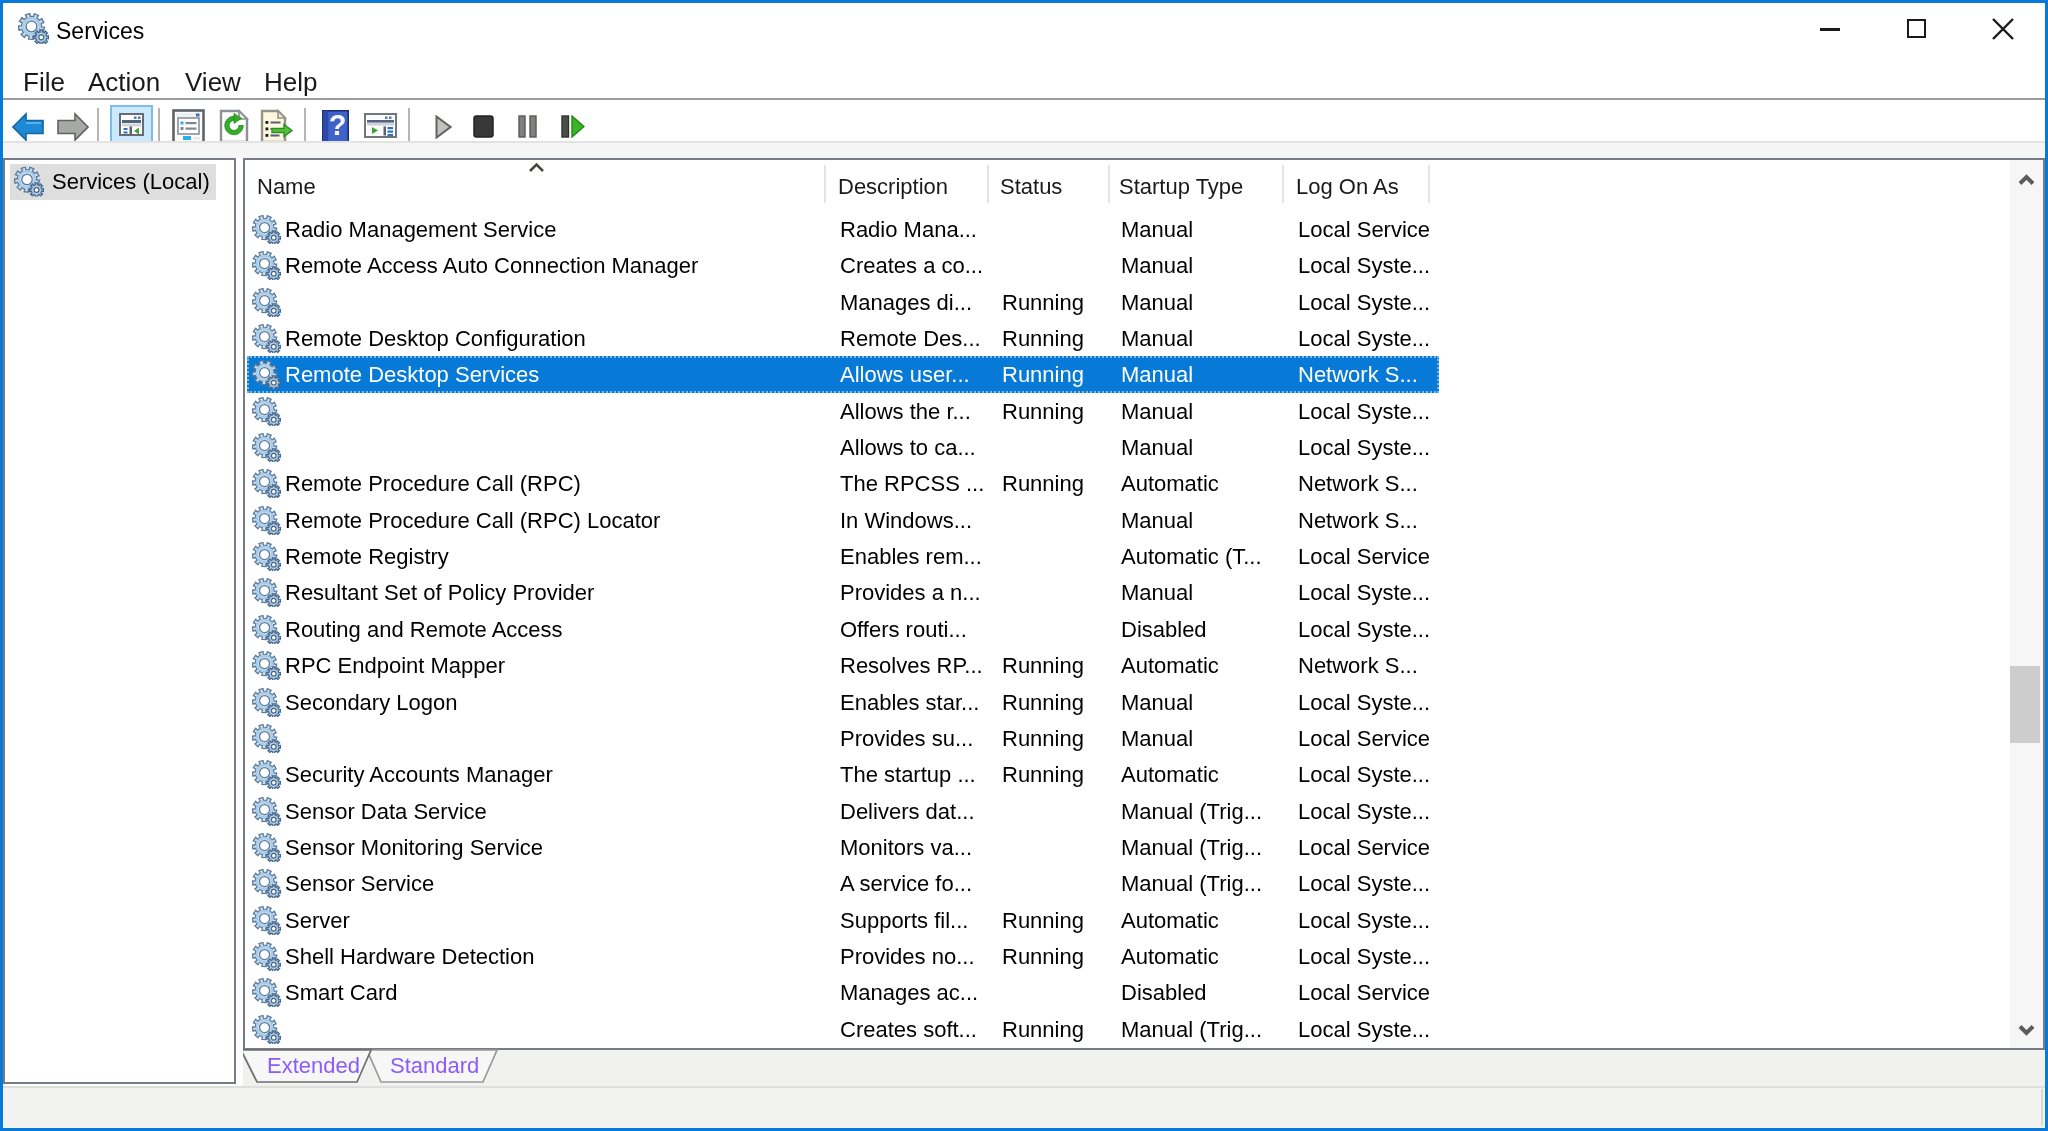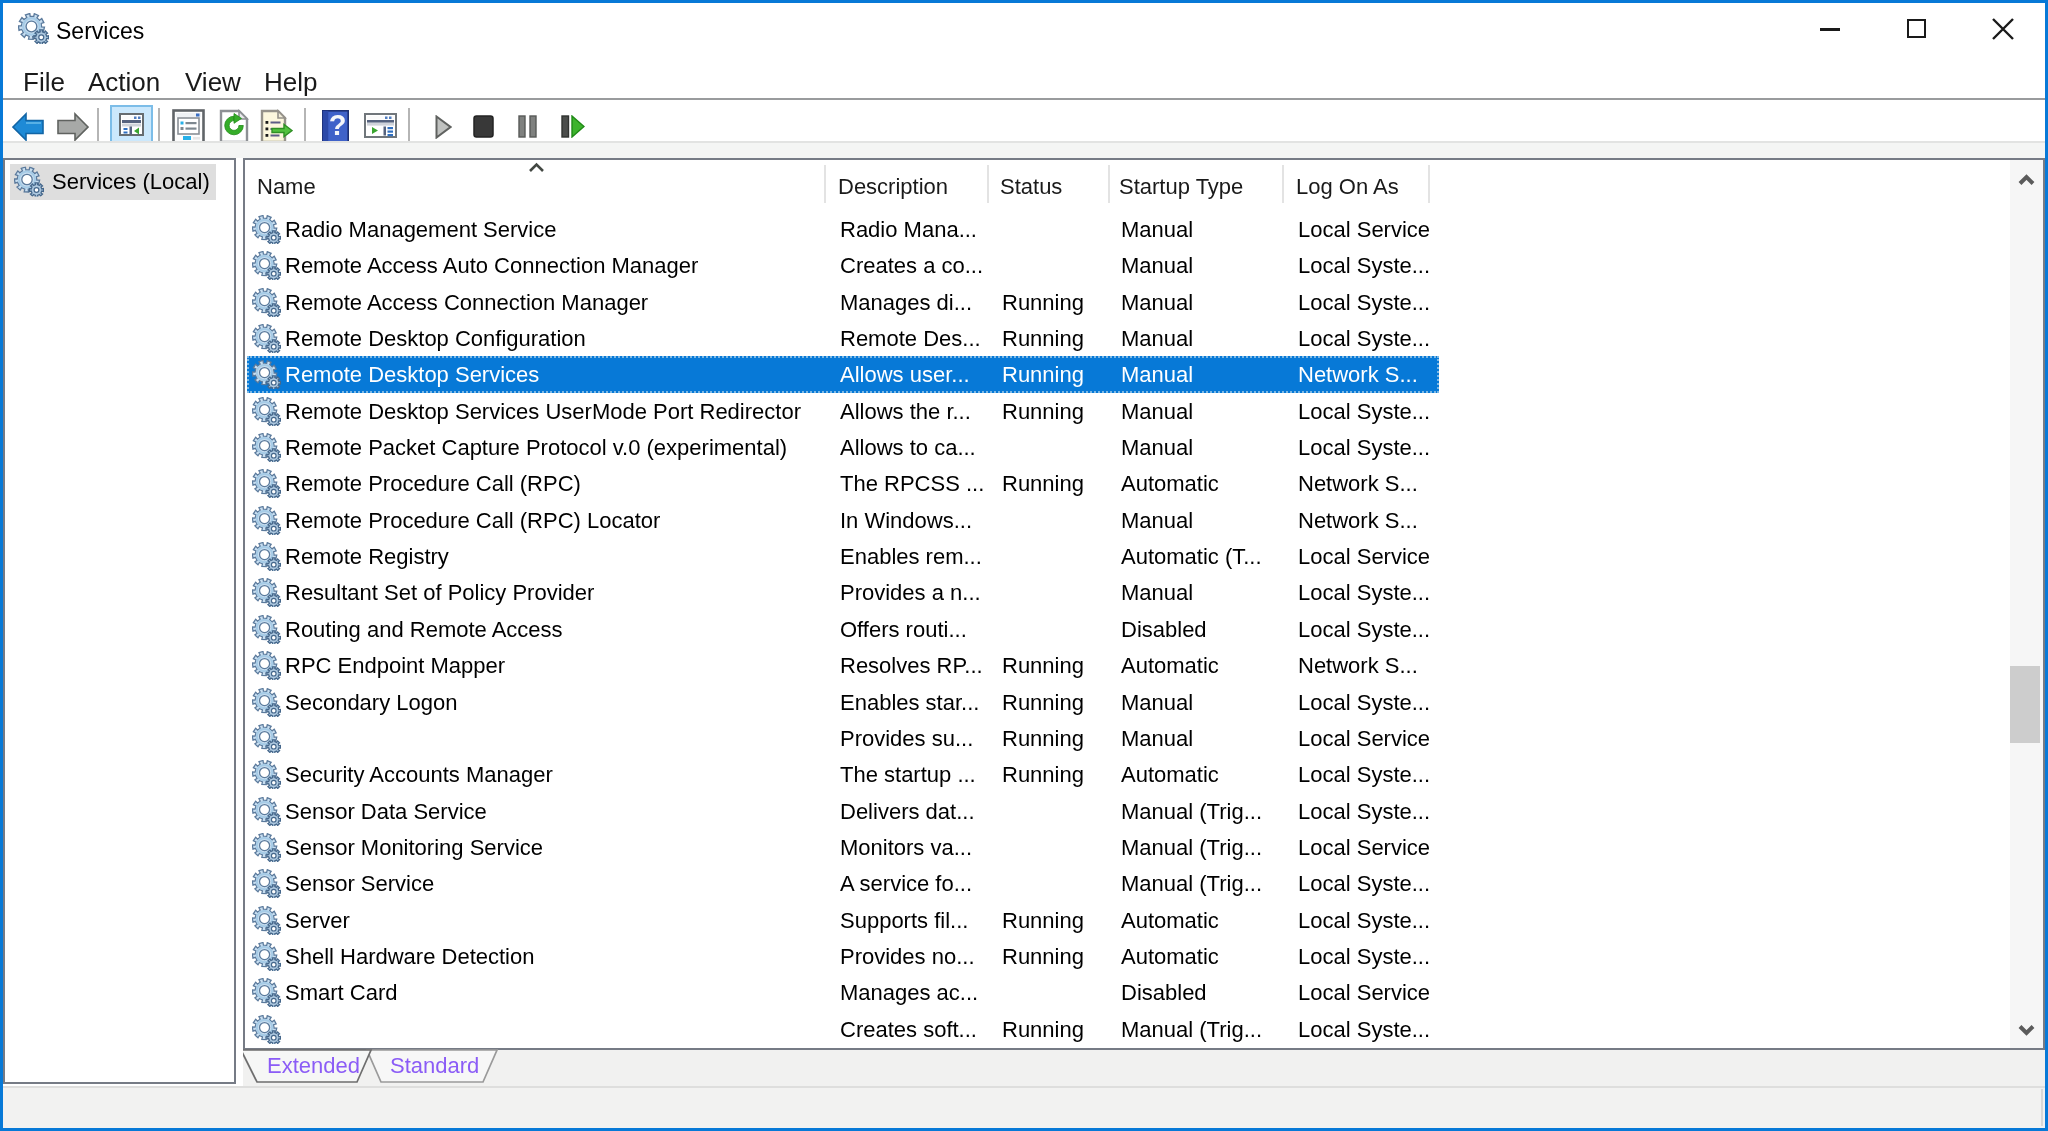"Remote Access Connection Manager" span.c-name { html: <span>Remote Access Connection Manager</span> -> none }
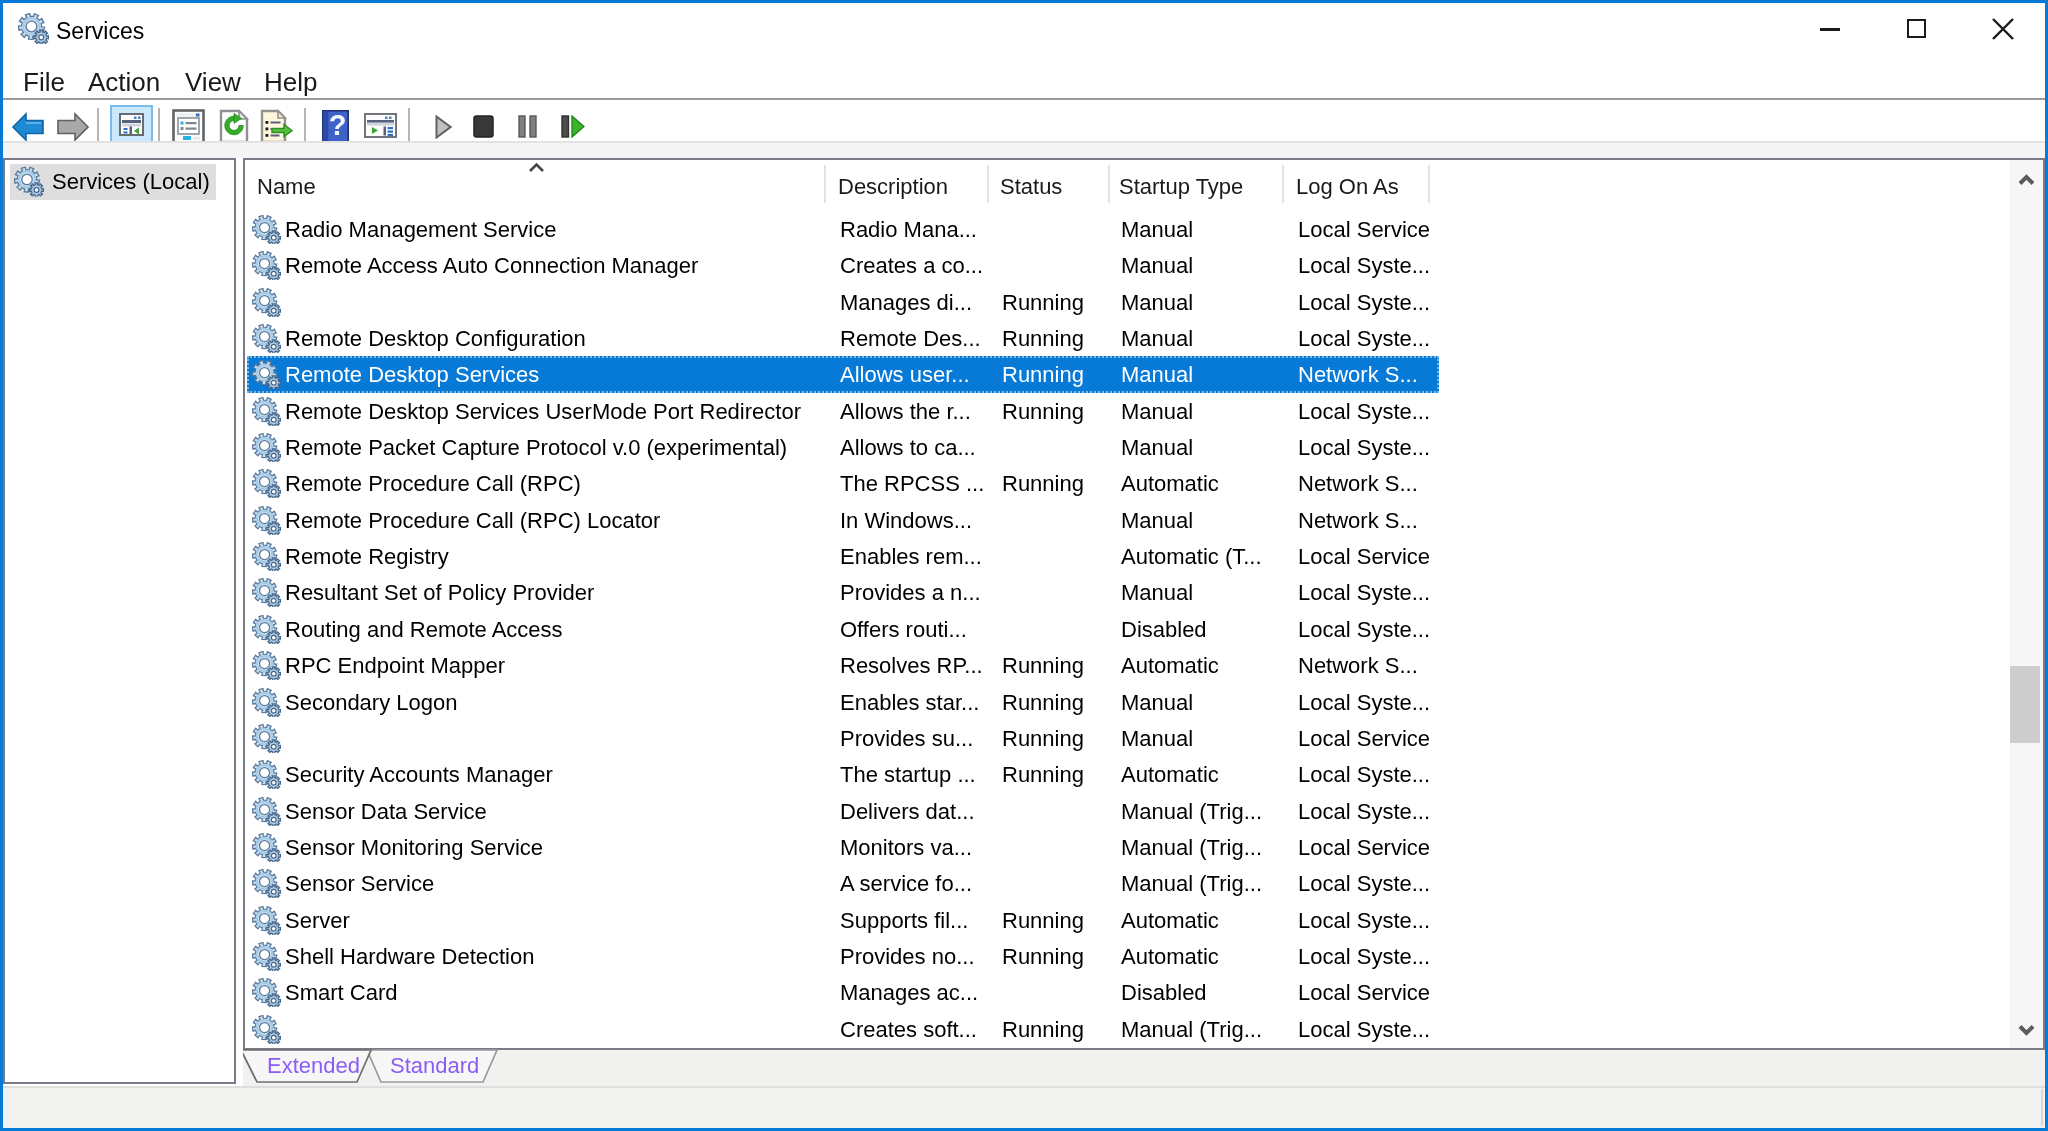"Remote Desktop Services UserMode Port" span.c-name { html: <span>Remote Desktop Services UserMode Port Redirector</span> -> none }
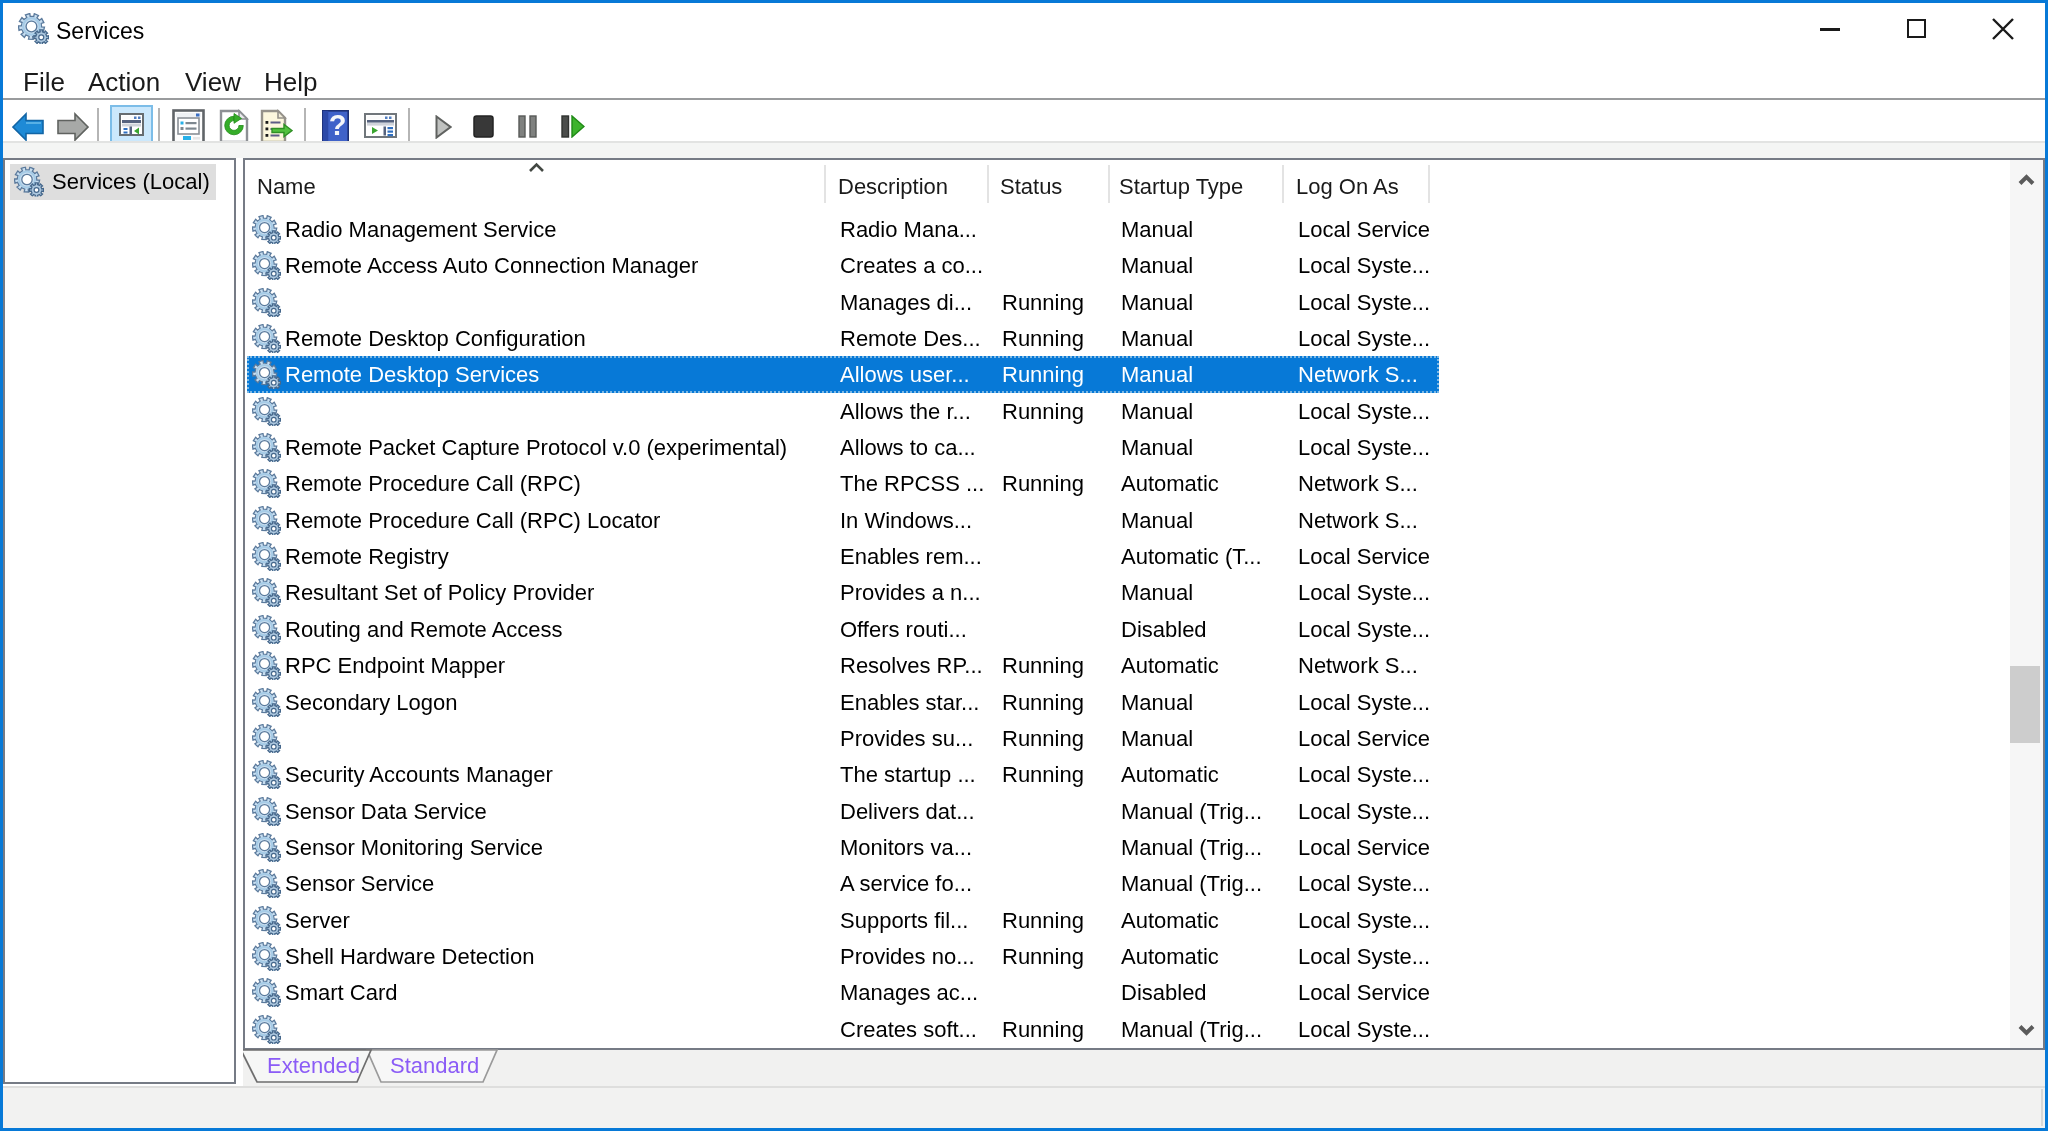"Remote Packet Capture Protocol v.0" span.c-name { html: <span>Remote Packet Capture Protocol v.0 (experimental)</span> -> none }
